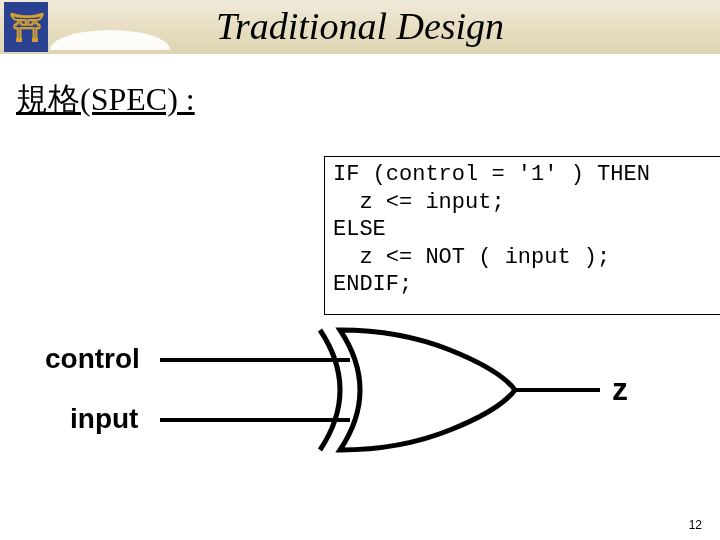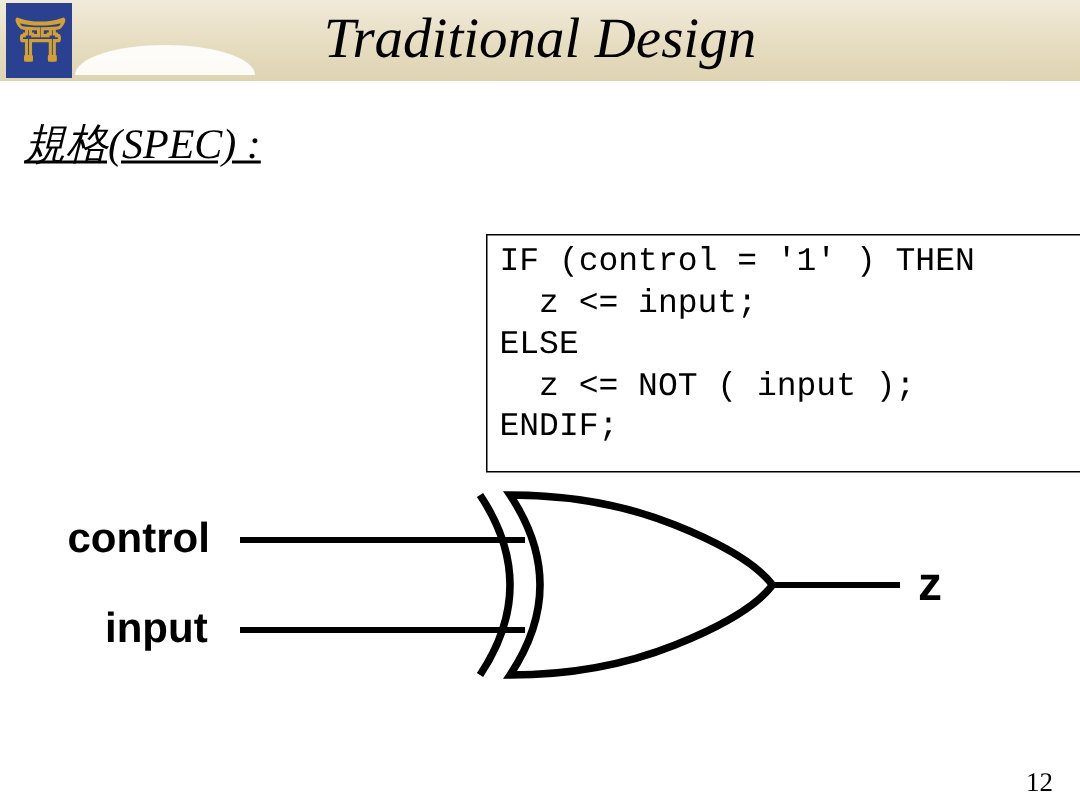"規格(SPEC) :" .spec-block { font-size: 28px -> 32px; font-style: italic -> none }
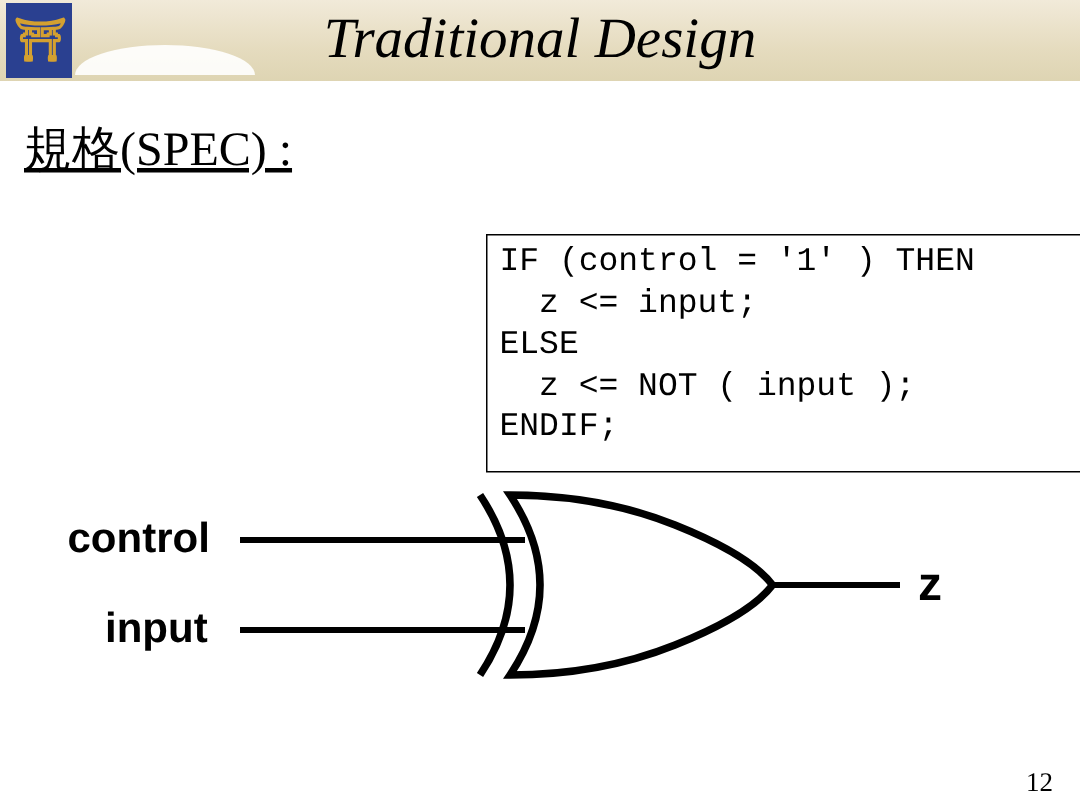"12" .page-num { font-family: Liberation Serif, serif -> Liberation Sans, sans-serif; font-size: 18px -> 12px }
